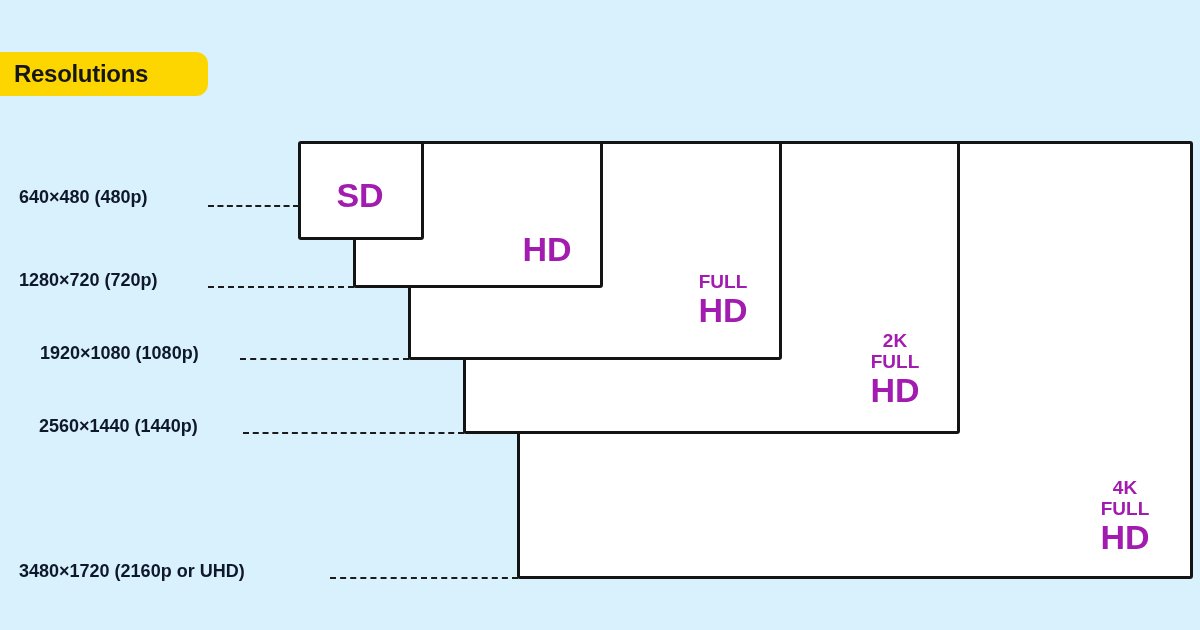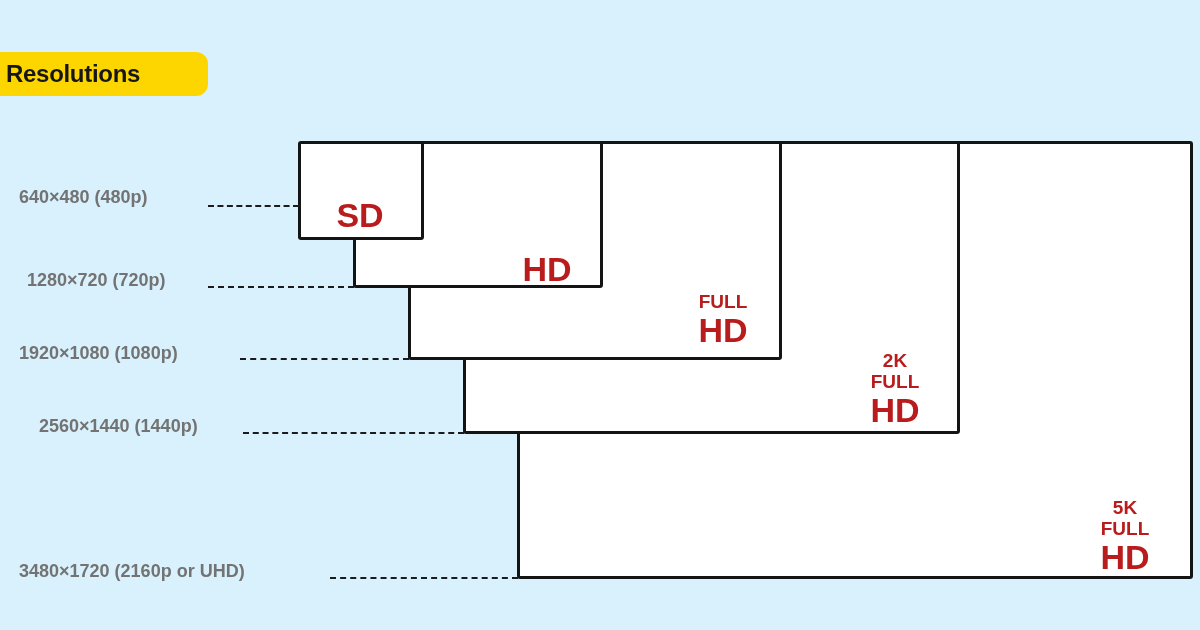"Resolutions" .title-badge { padding-left: 6px -> 14px }
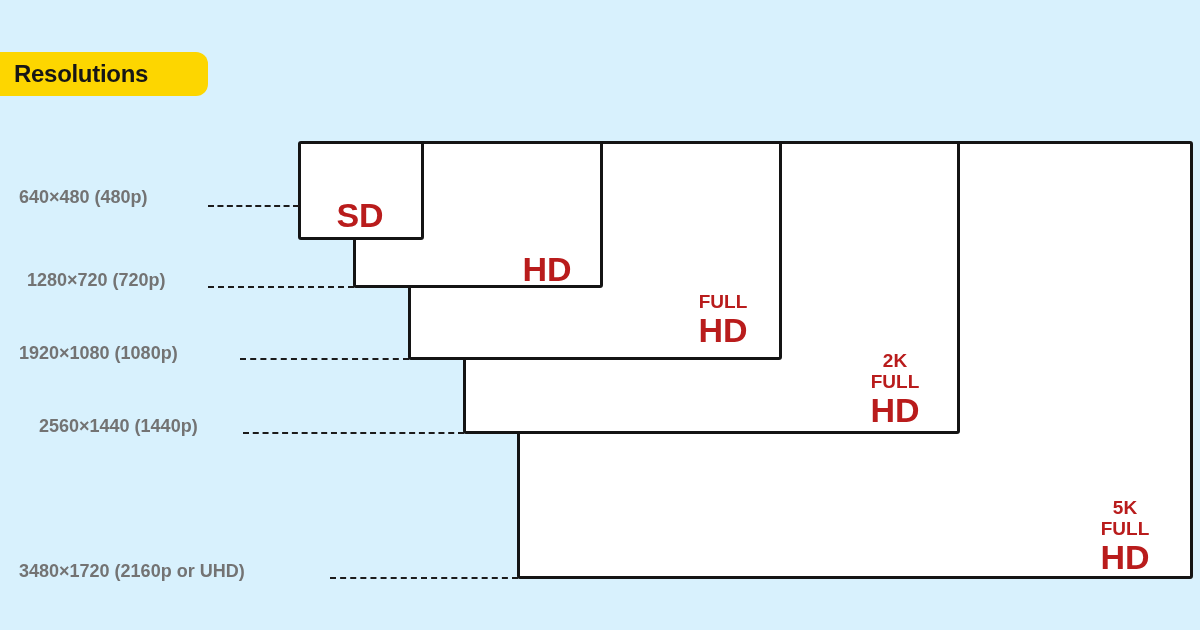"640×480 (480p)" .res-label { color: #737373 -> #0f172a }
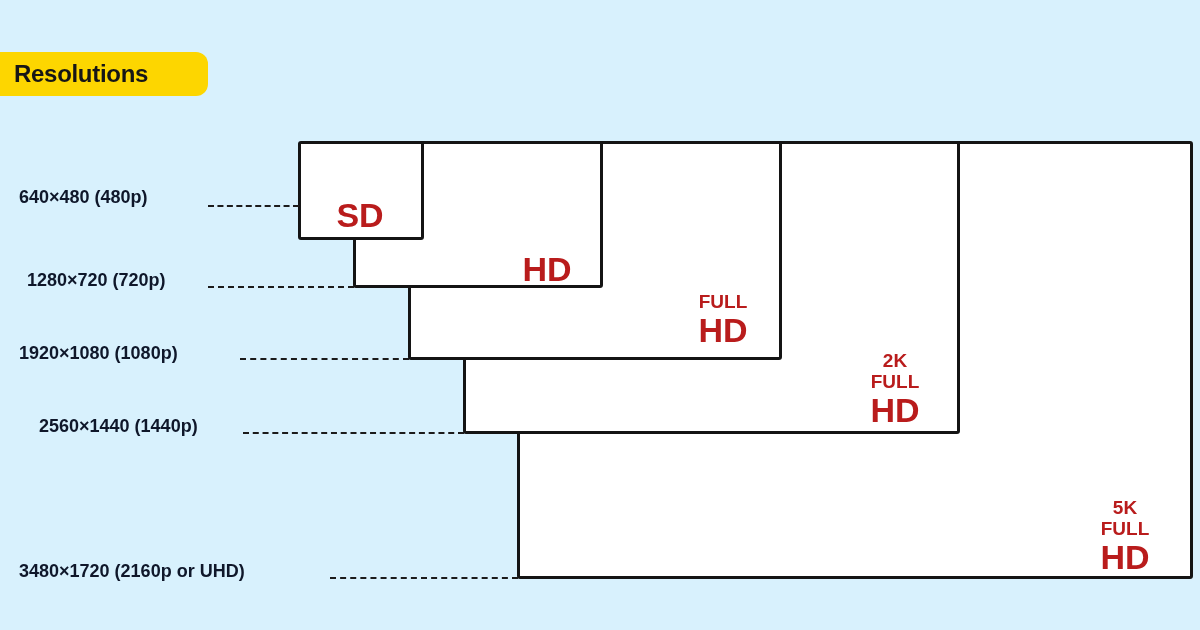"SD" .box-label { color: #b91c1c -> #a21caf; margin-top: 20px -> none }
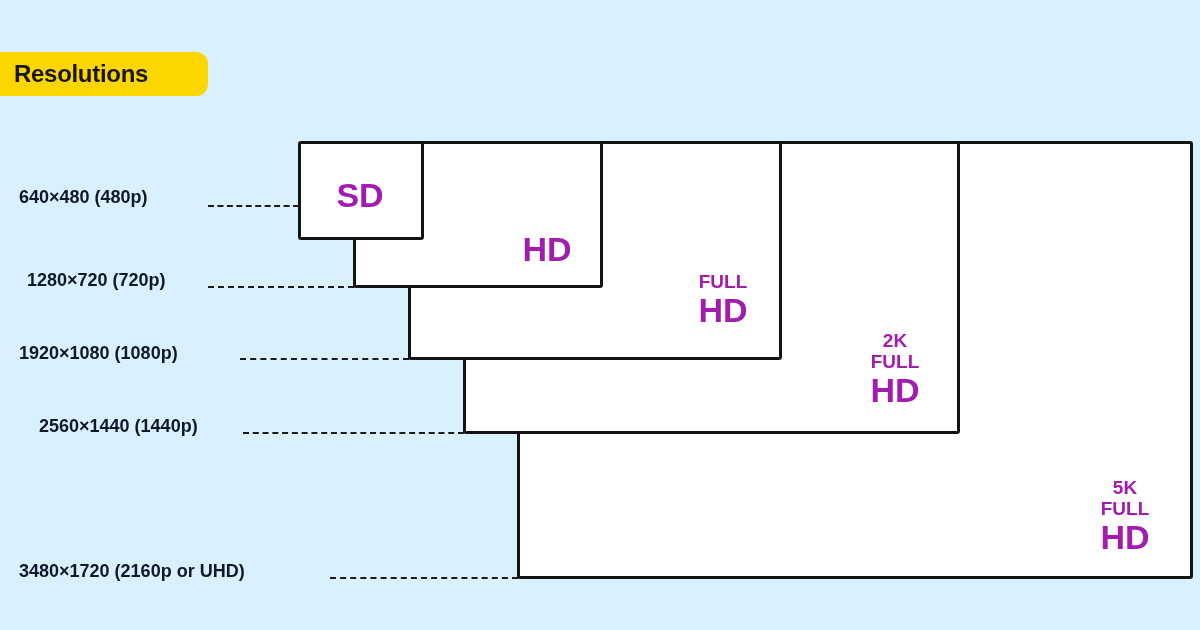"1280×720 (720p)" div.res-label { margin-left: 8px -> none }
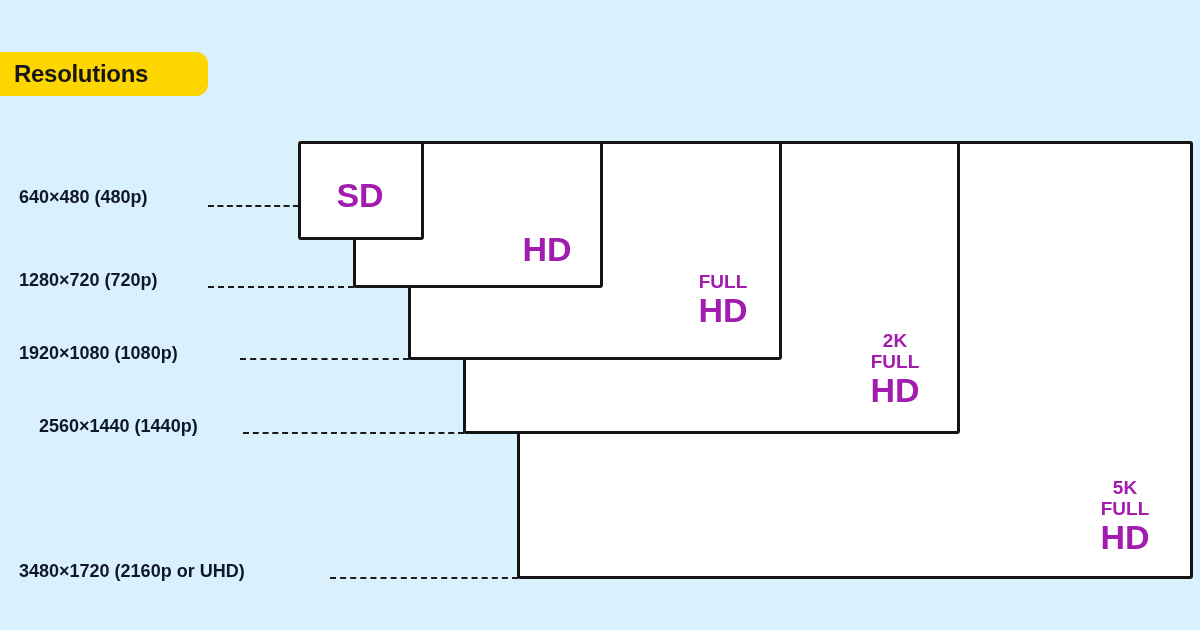"1920×1080 (1080p)" div.res-label { margin-left: none -> 21px }
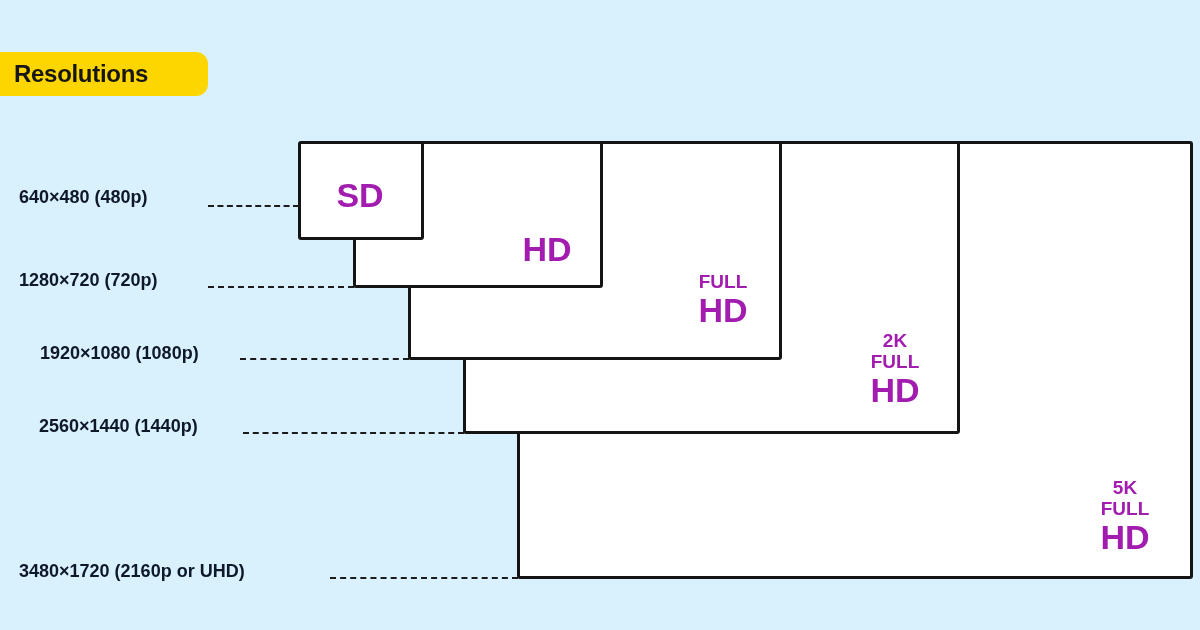"5K" span.small { text: 5K -> 4K }
